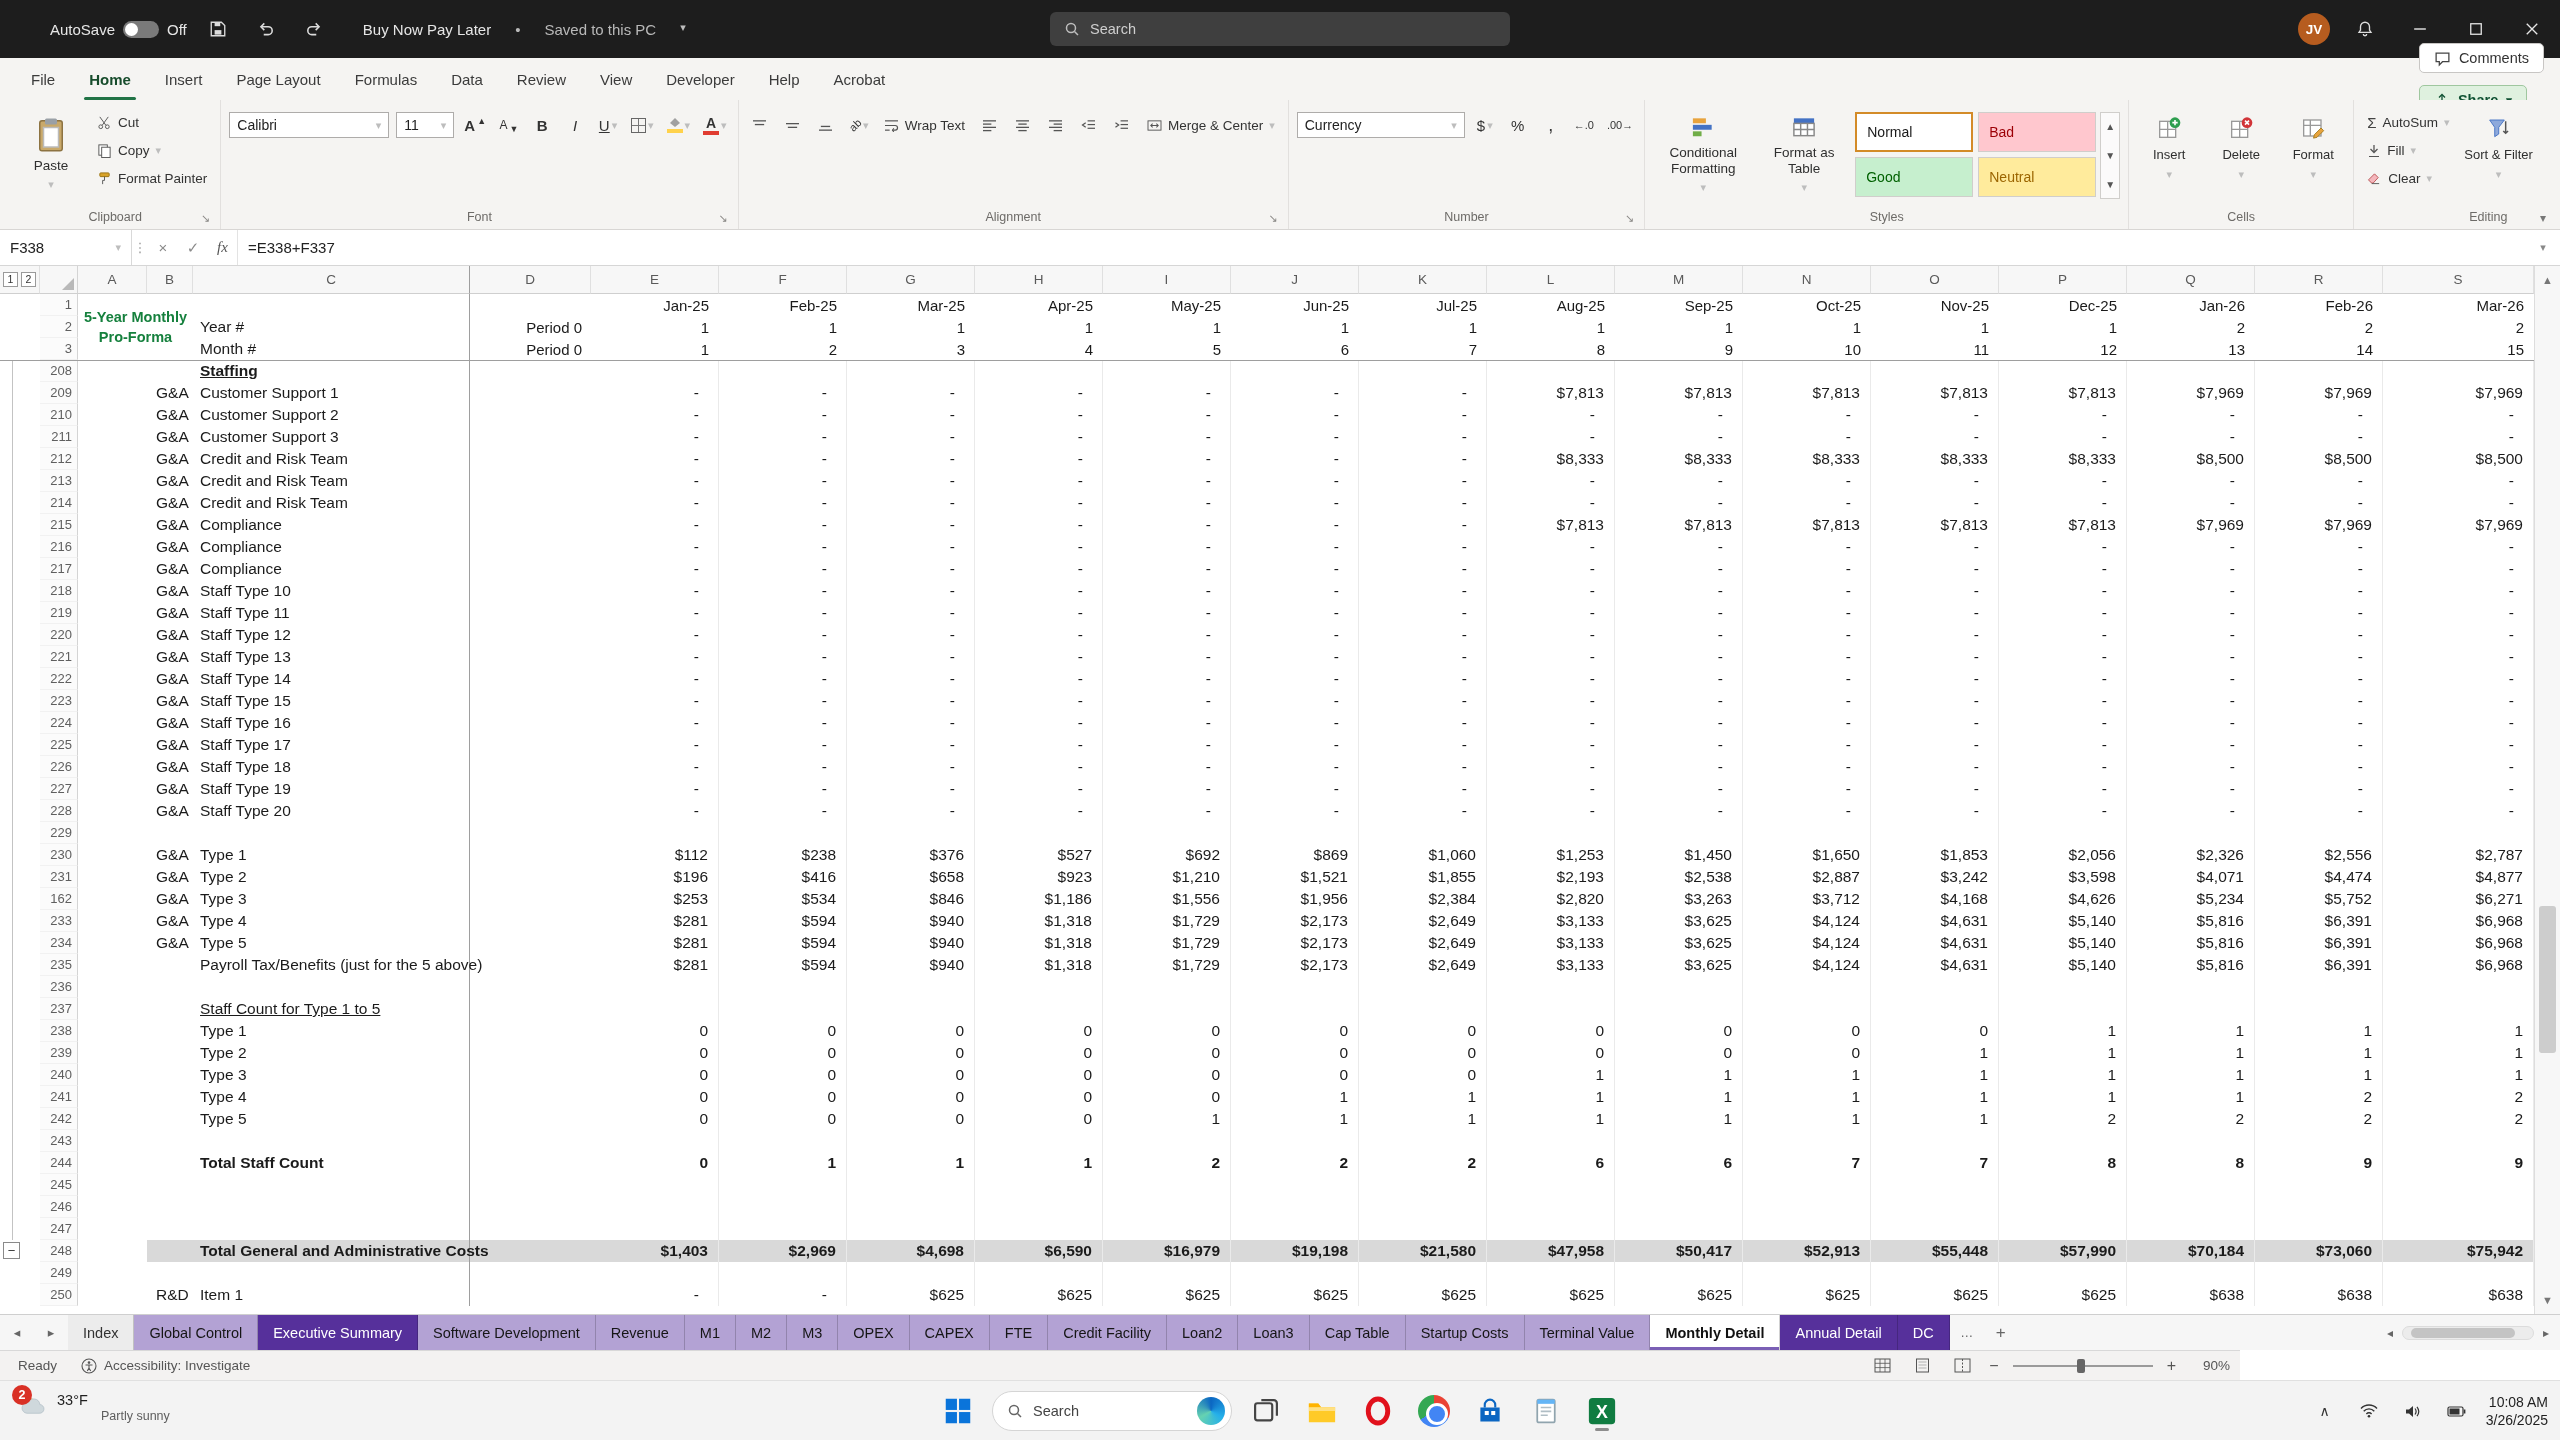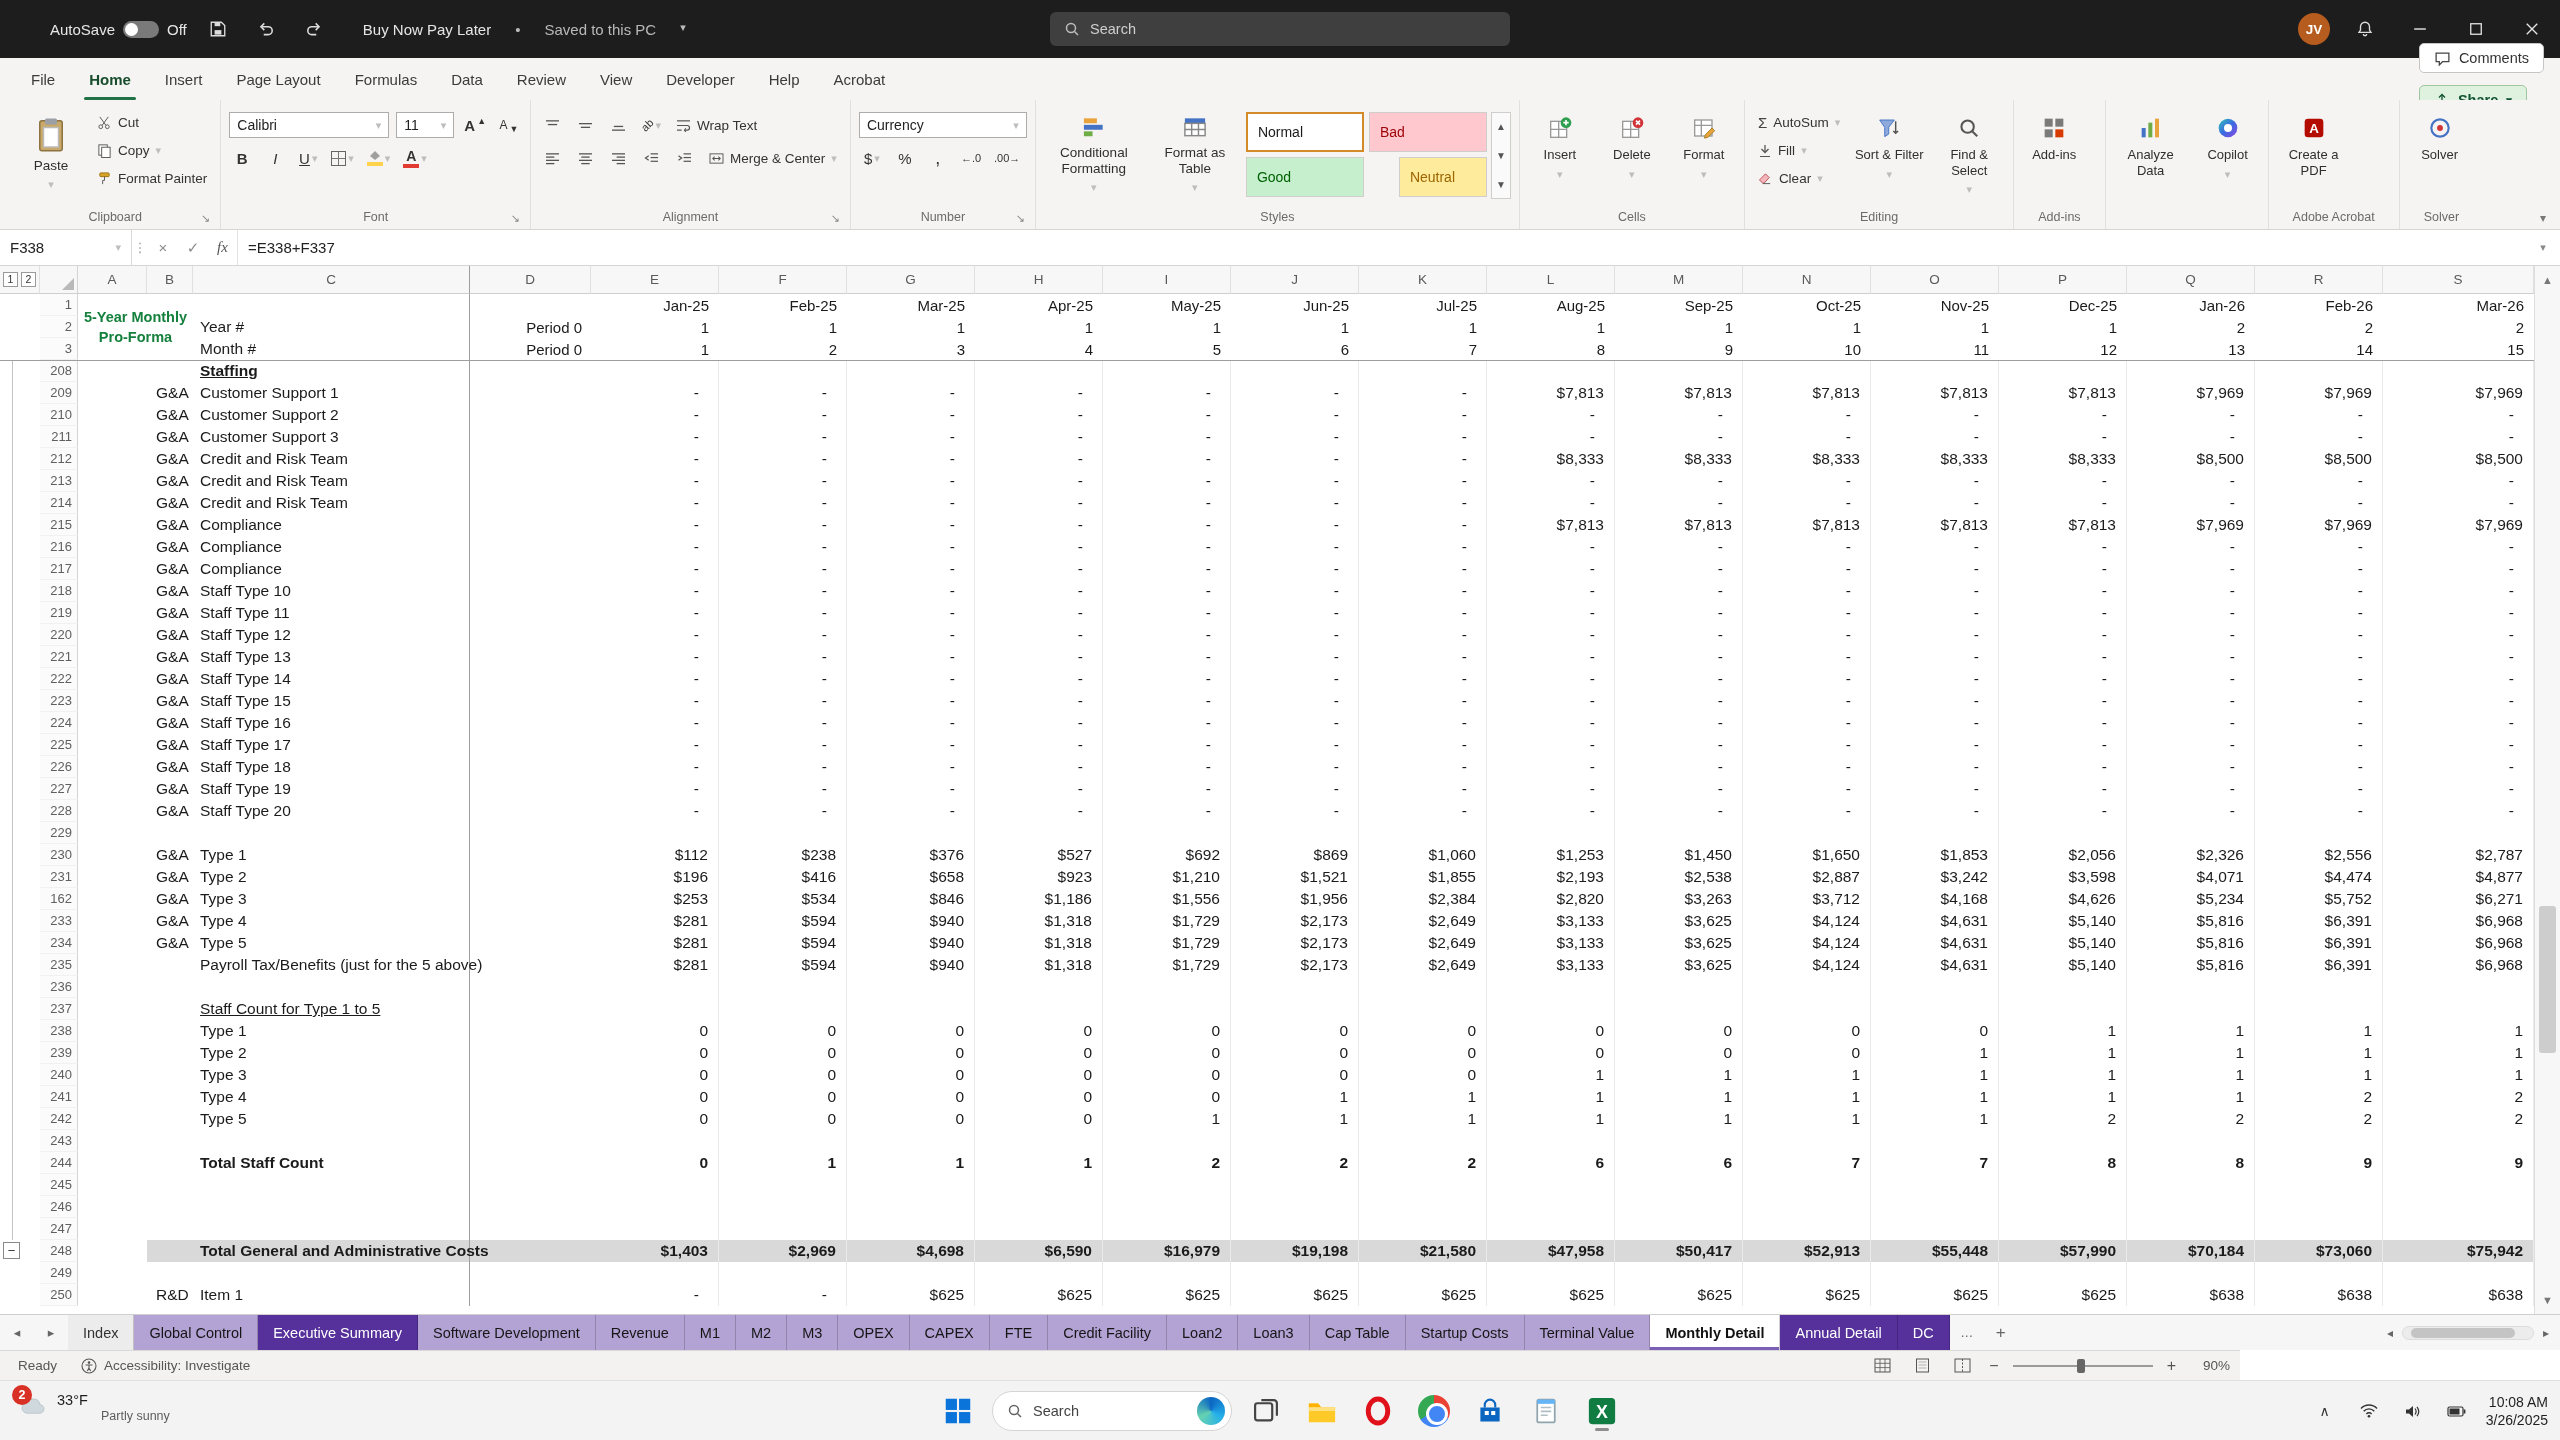"Calibri" .fontrows { flex-direction: column -> row }
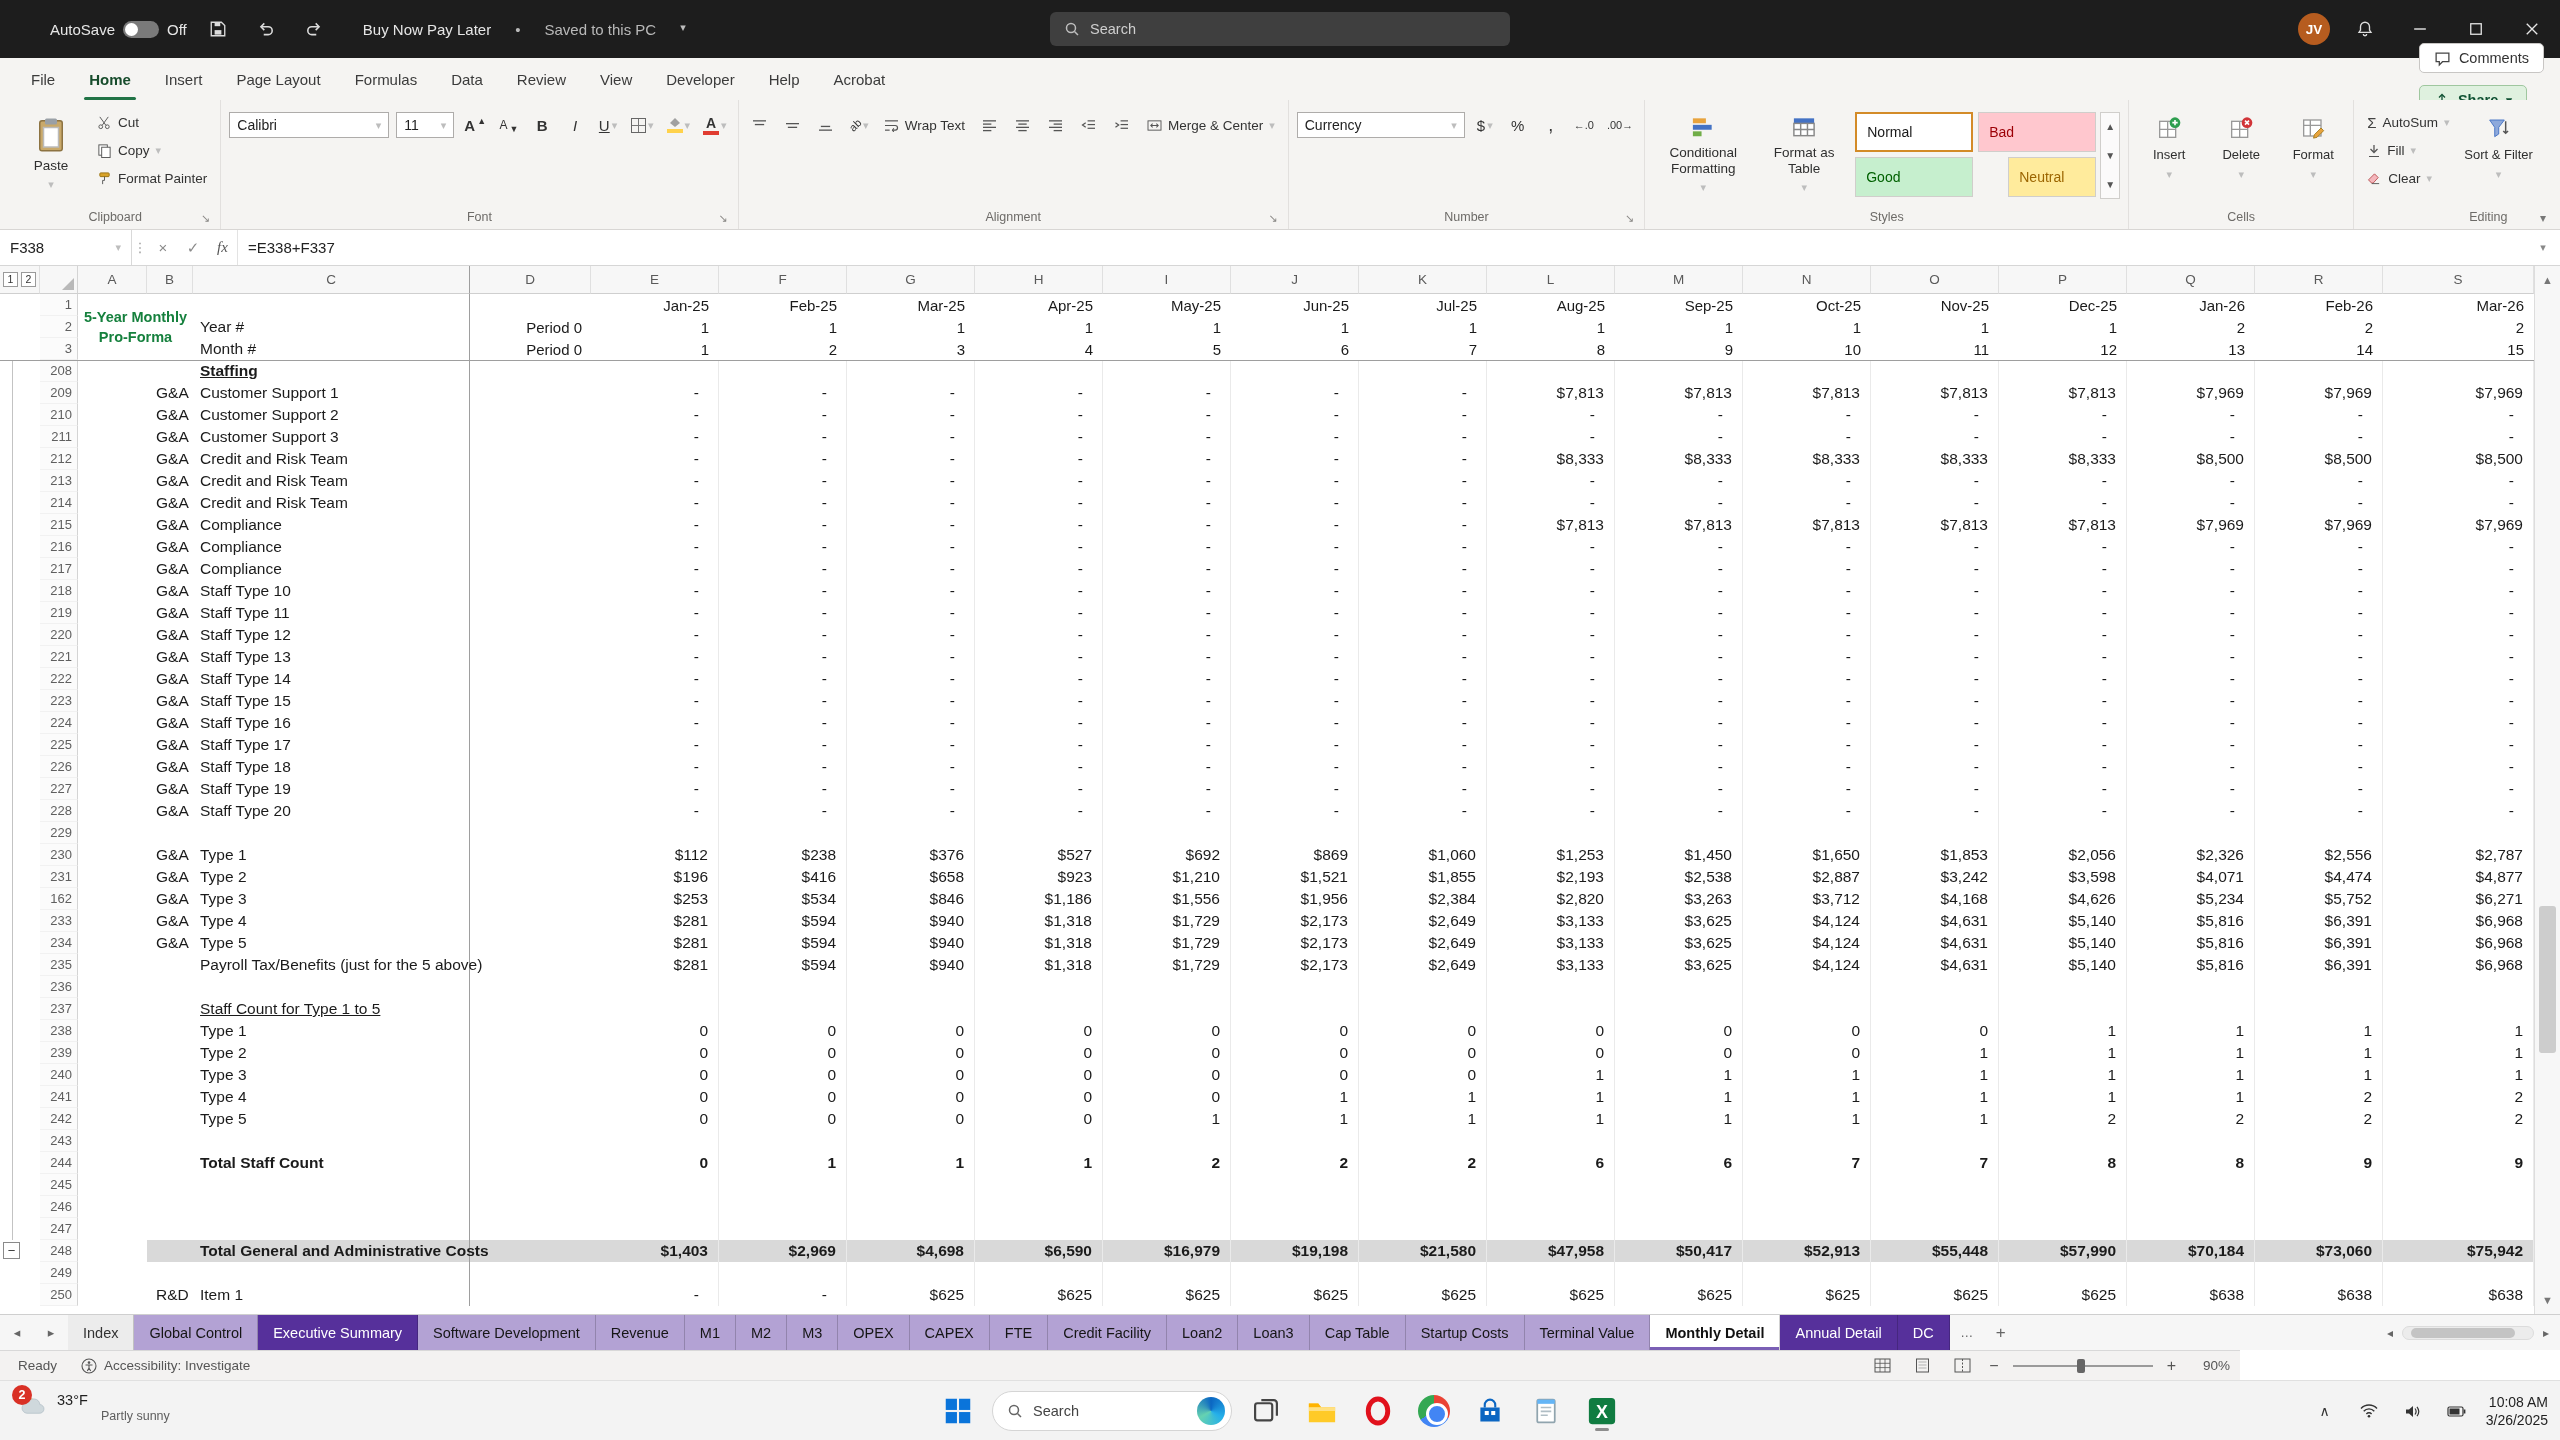"Neutral" div.gcell { margin-left: 30px -> none }
